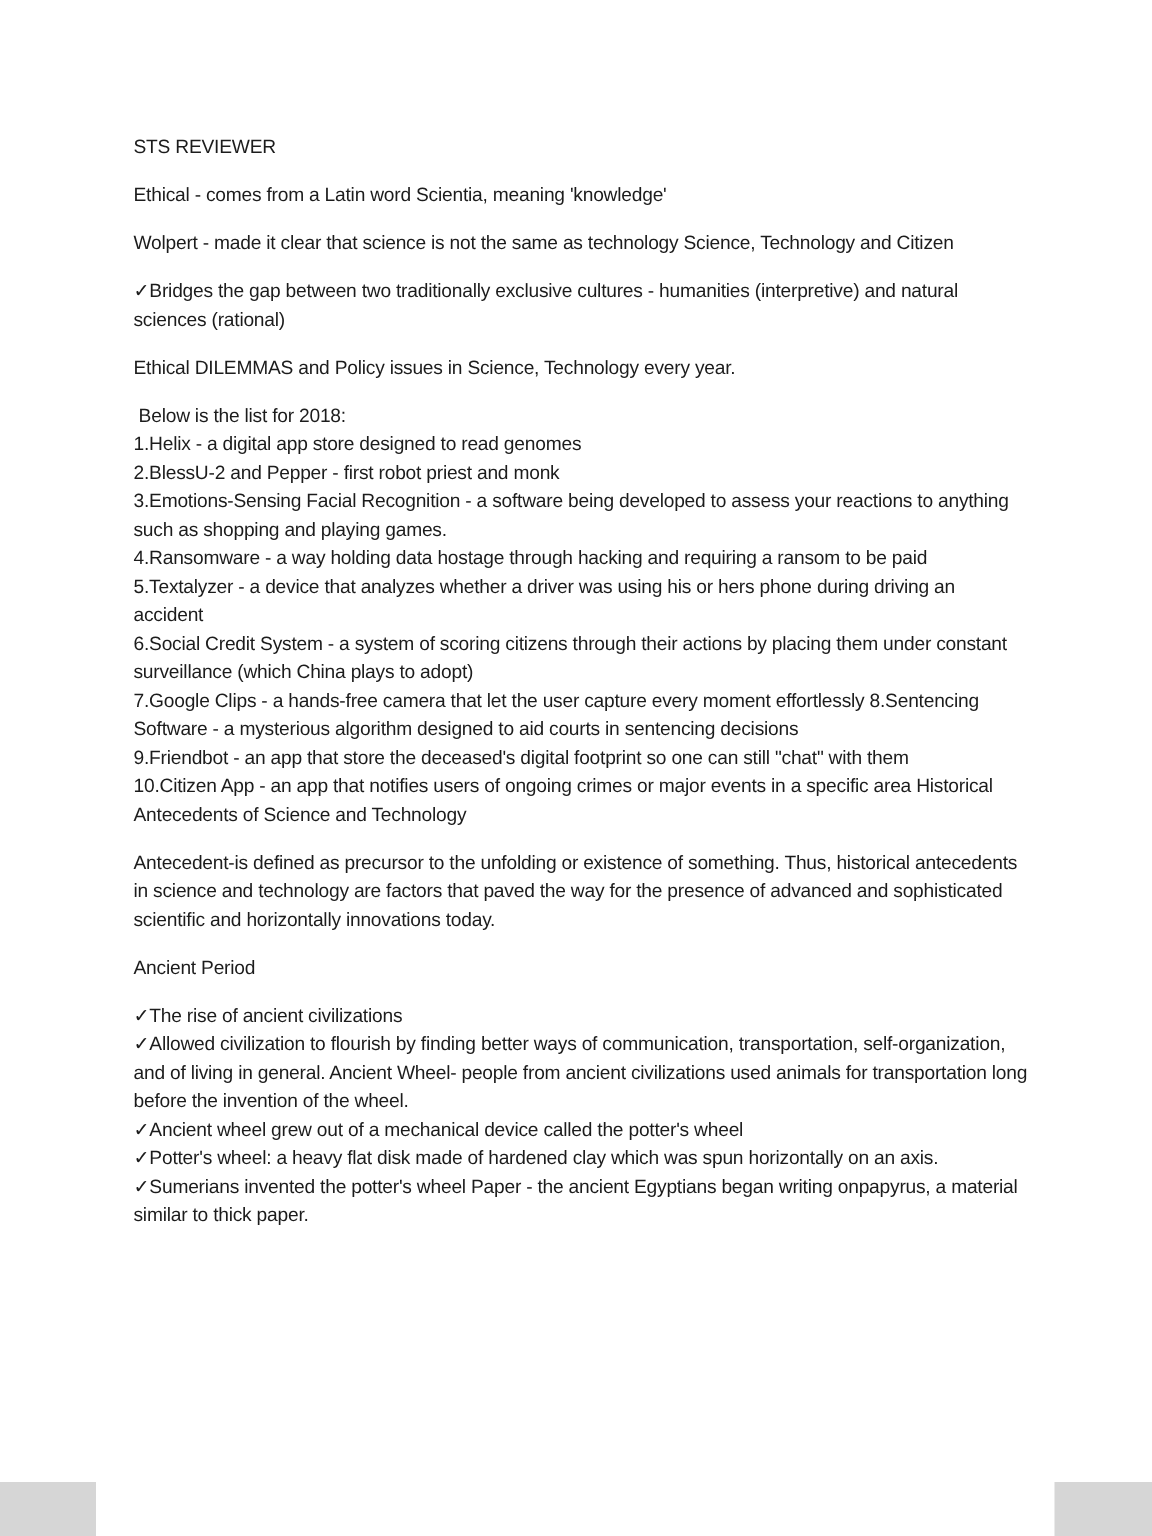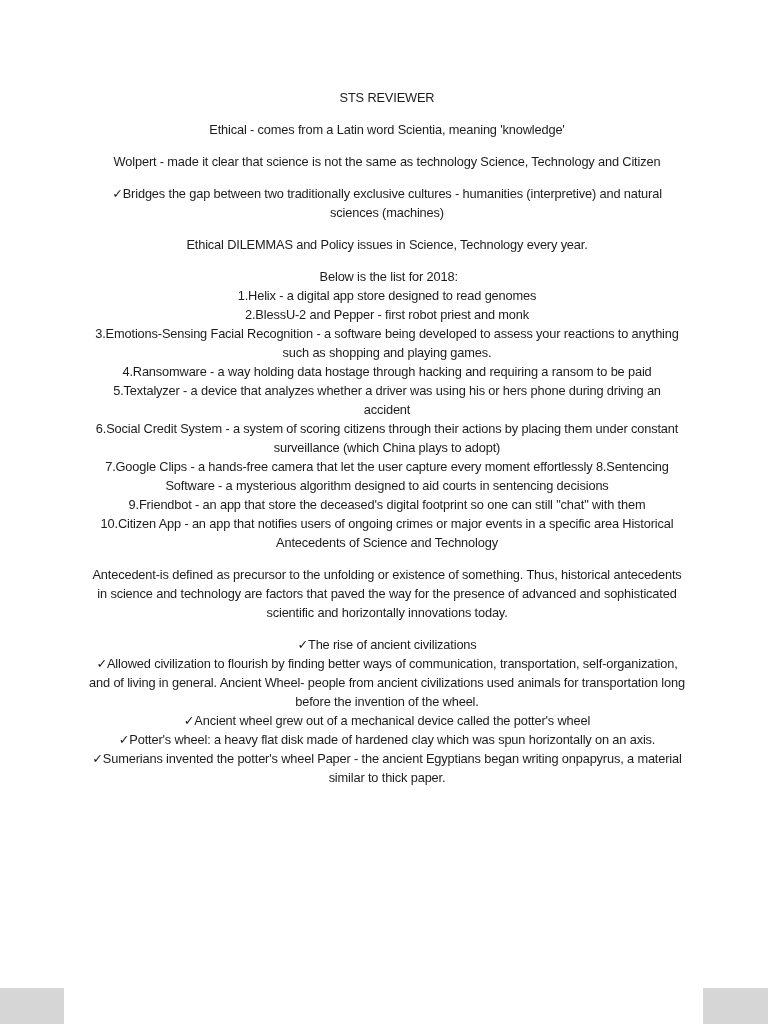"STS REVIEWER" .content { text-align: center -> none }
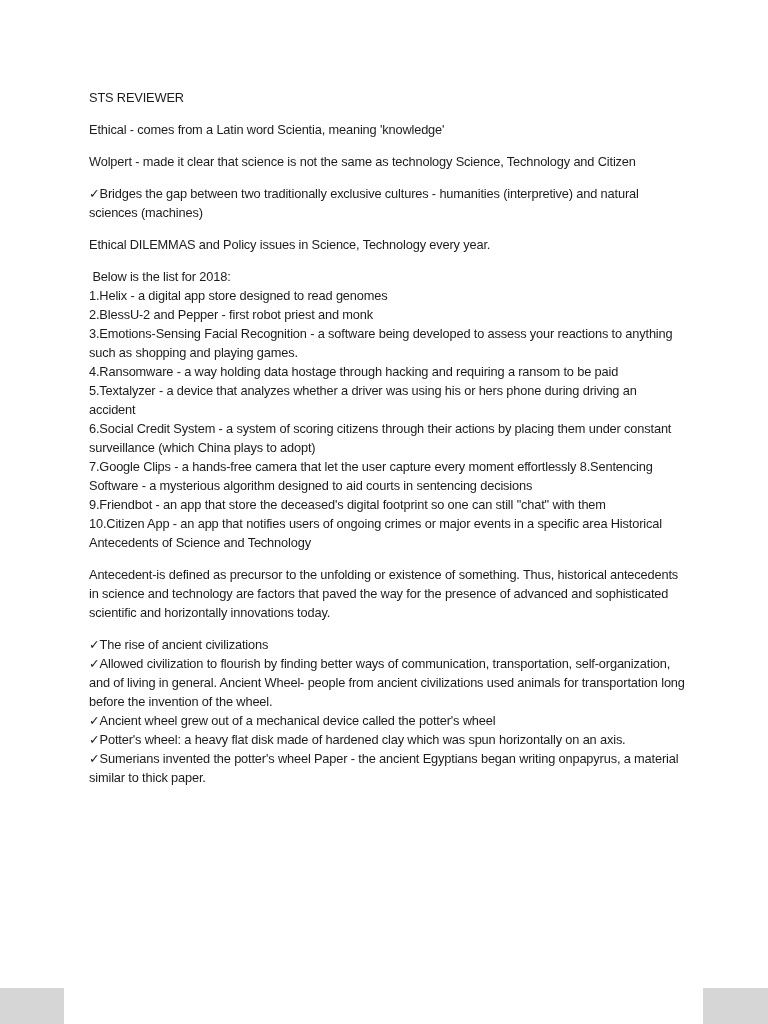"✓Bridges the gap between two" p.para { text: machines -> rational }
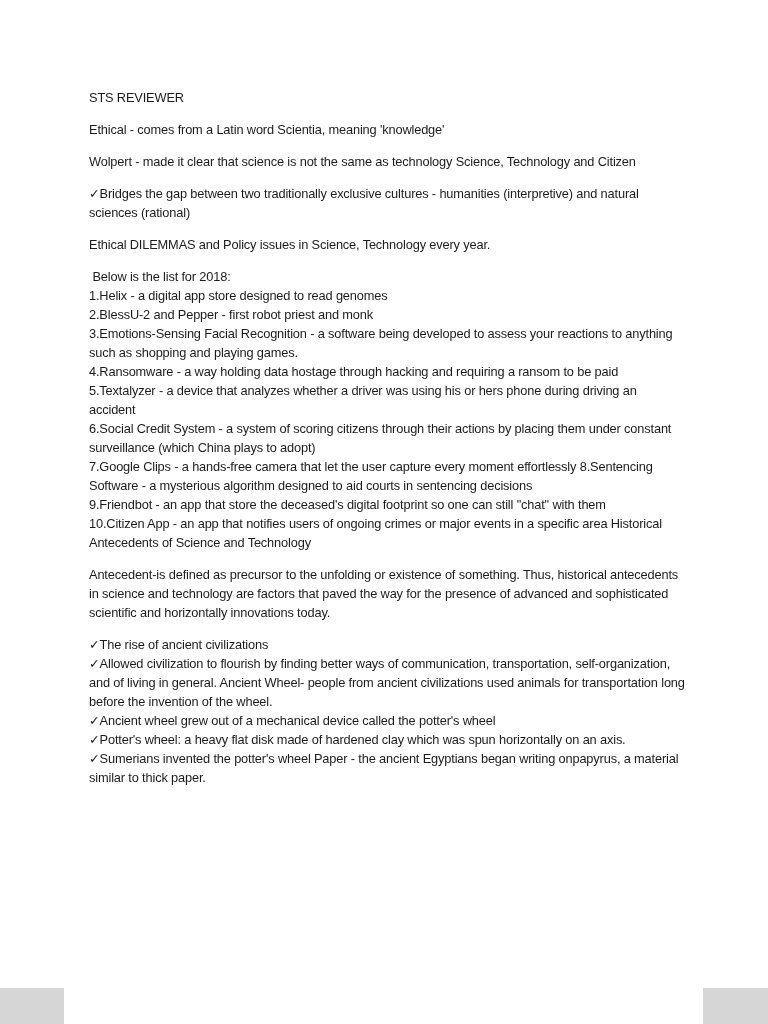"Ancient Period" p.para { html: none -> <p>Ancient Period</p> }
